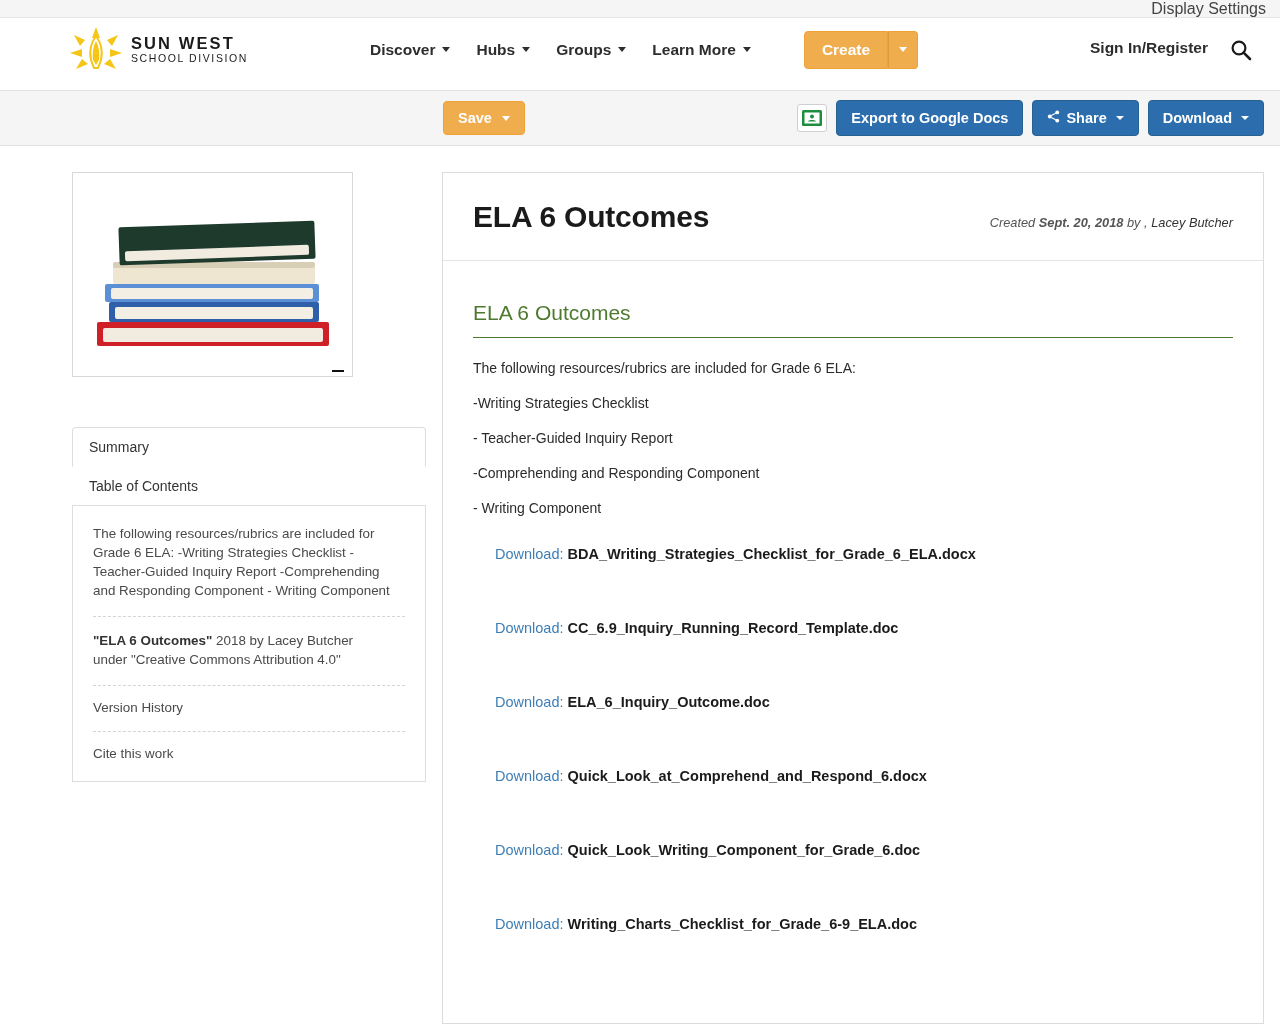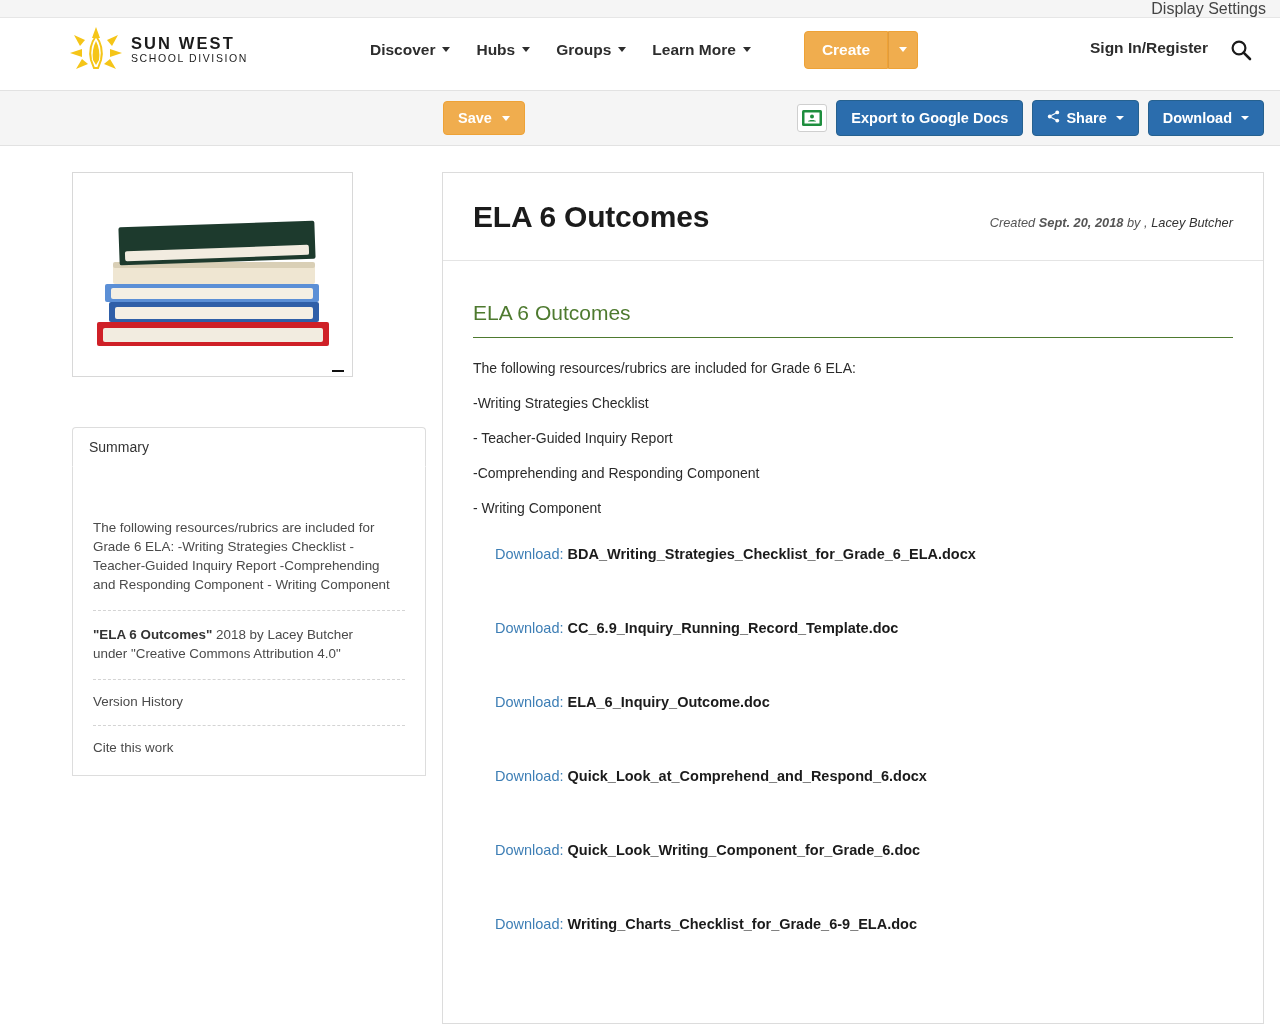"Table of Contents" div.tab { html: none -> <div>Table of Contents</div> }
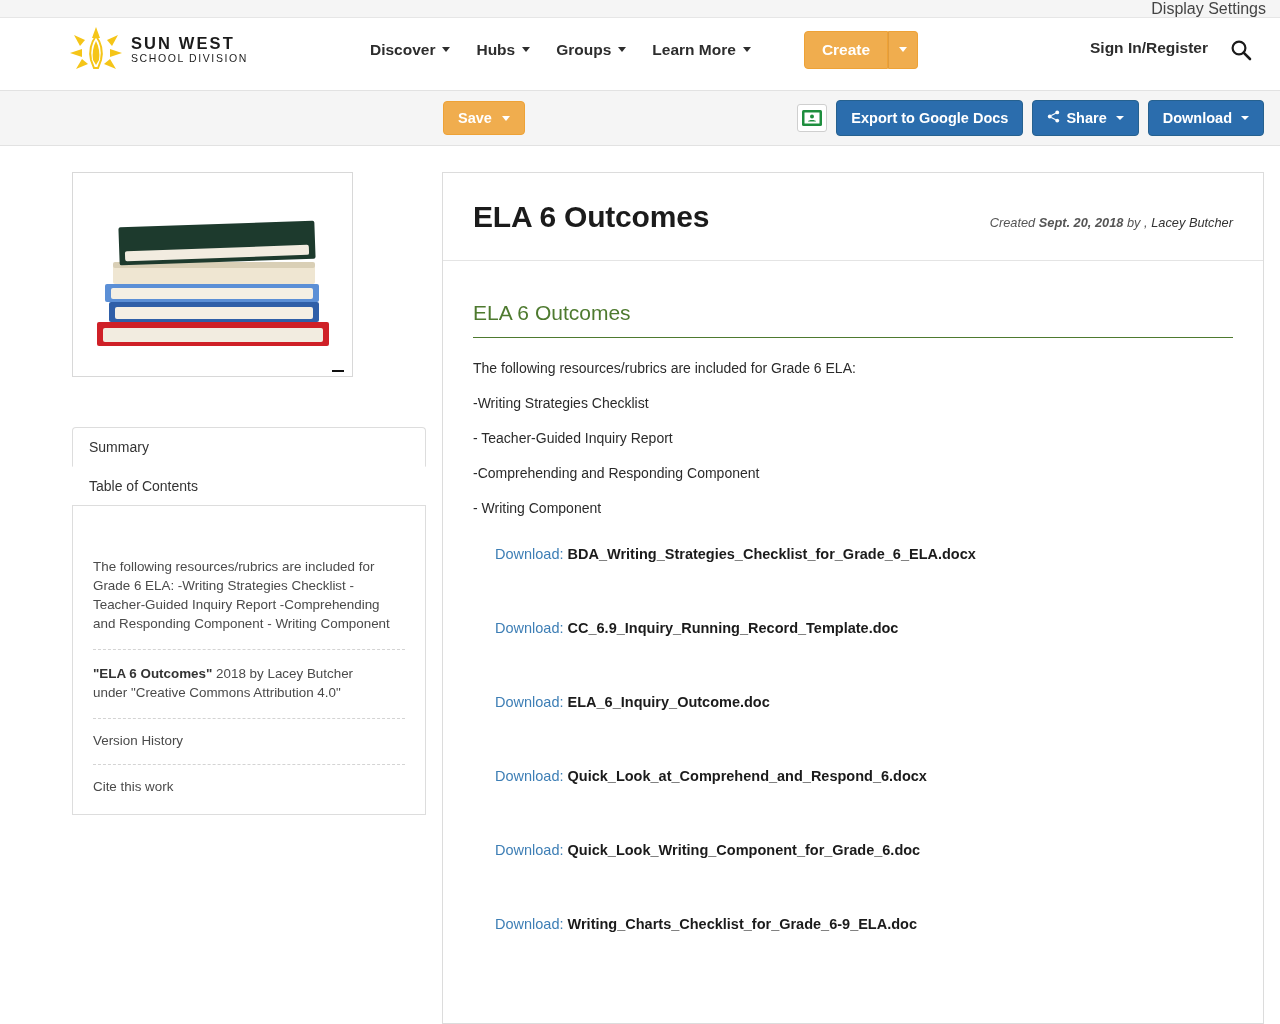"The following resources/rubrics are included for Grade 6 ELA: -Writing" .summary-text { margin-top: 33px -> none }
